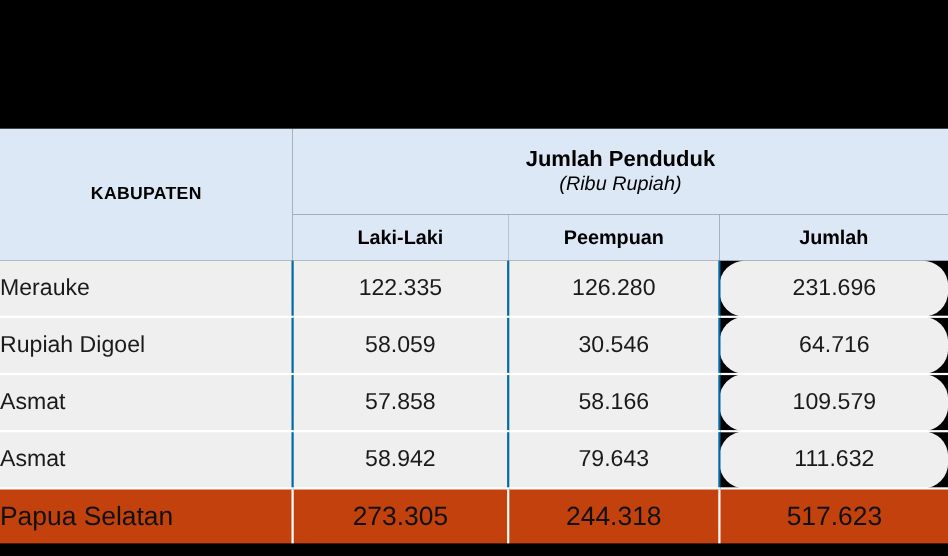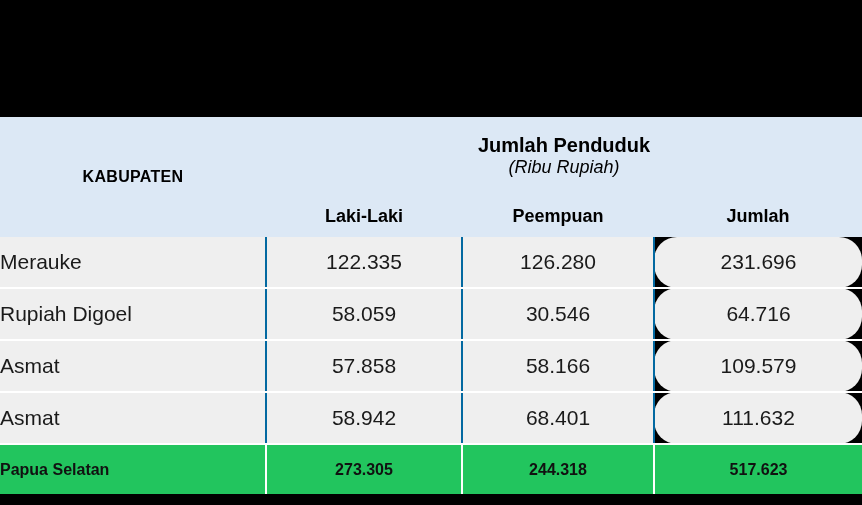"68.401" td.num { text: 68.401 -> 79.643 }
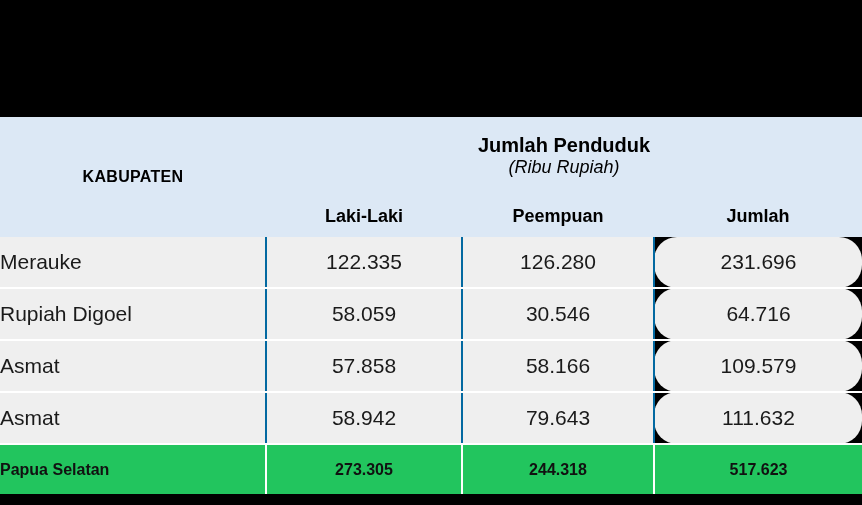"Papua Selatan" tr.total-row td { background: #22c55e -> #c2410c; font-size: 16px -> 24px; font-weight: bold -> normal }
